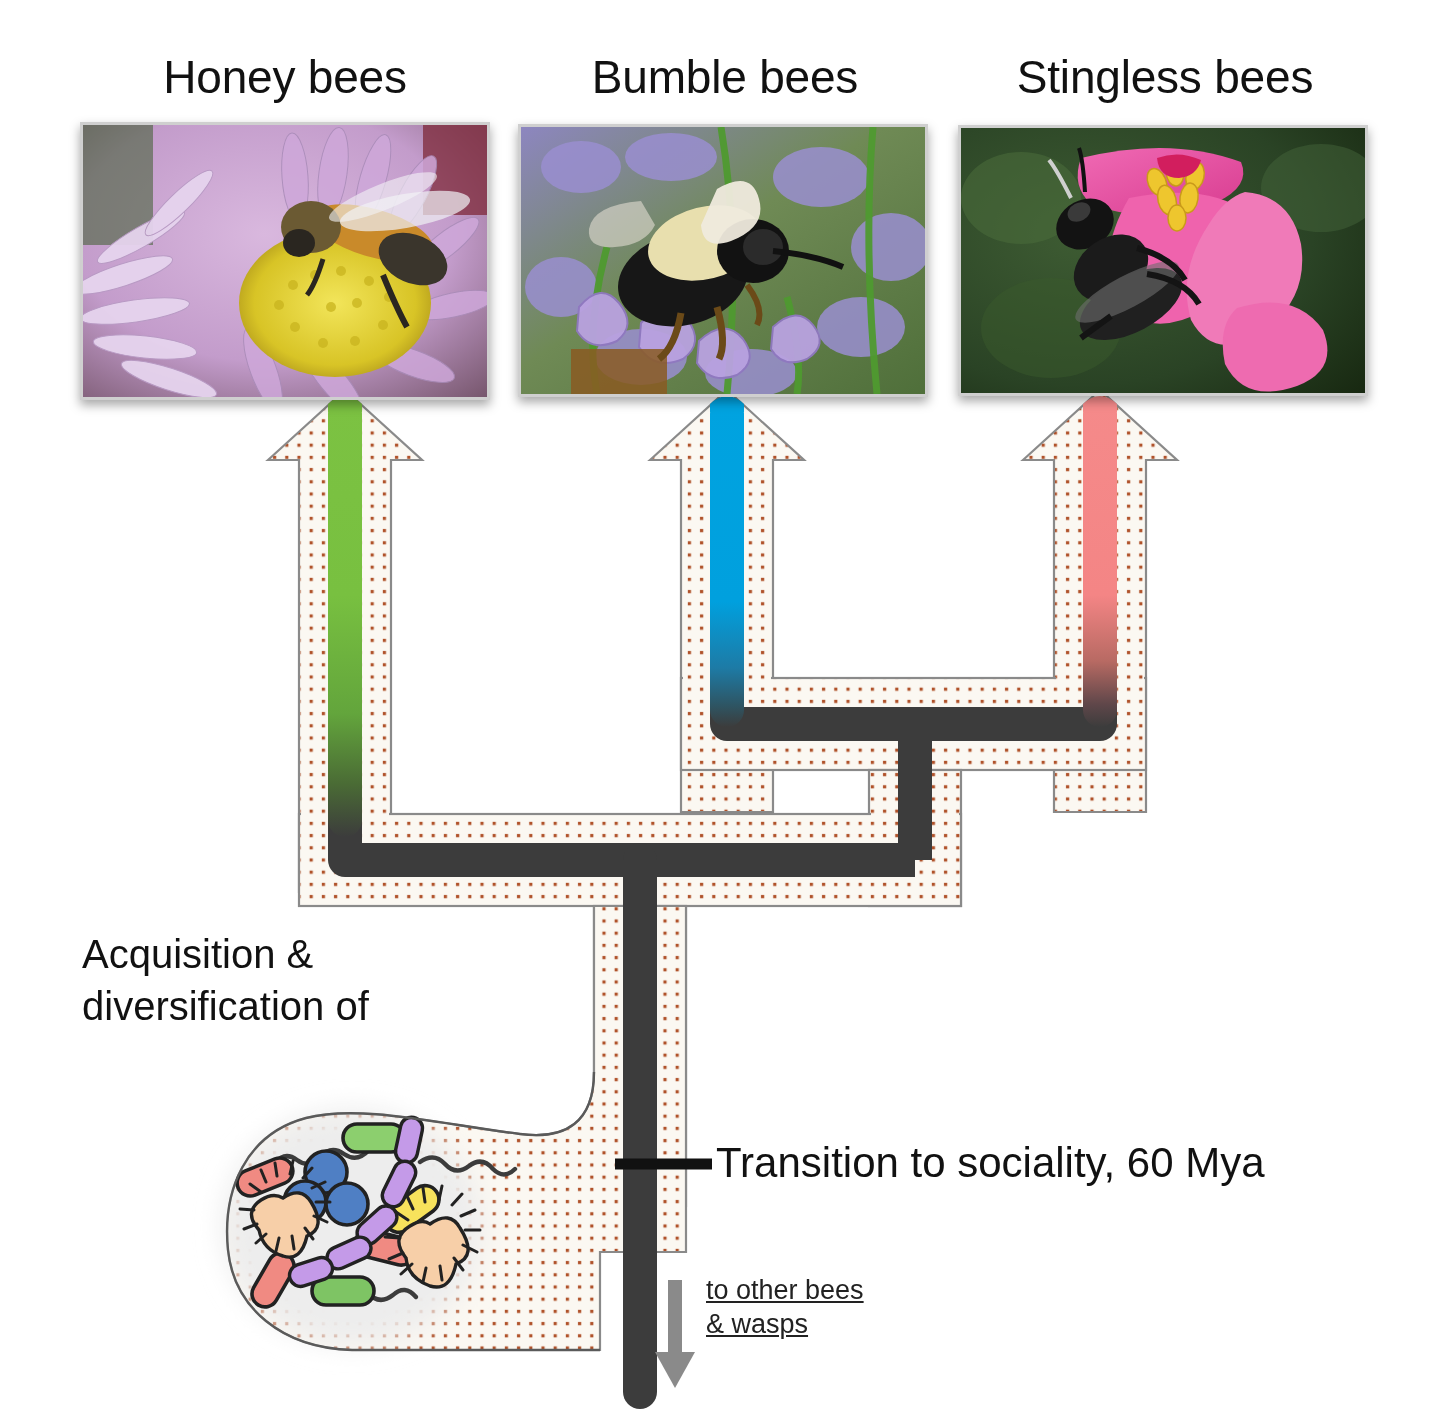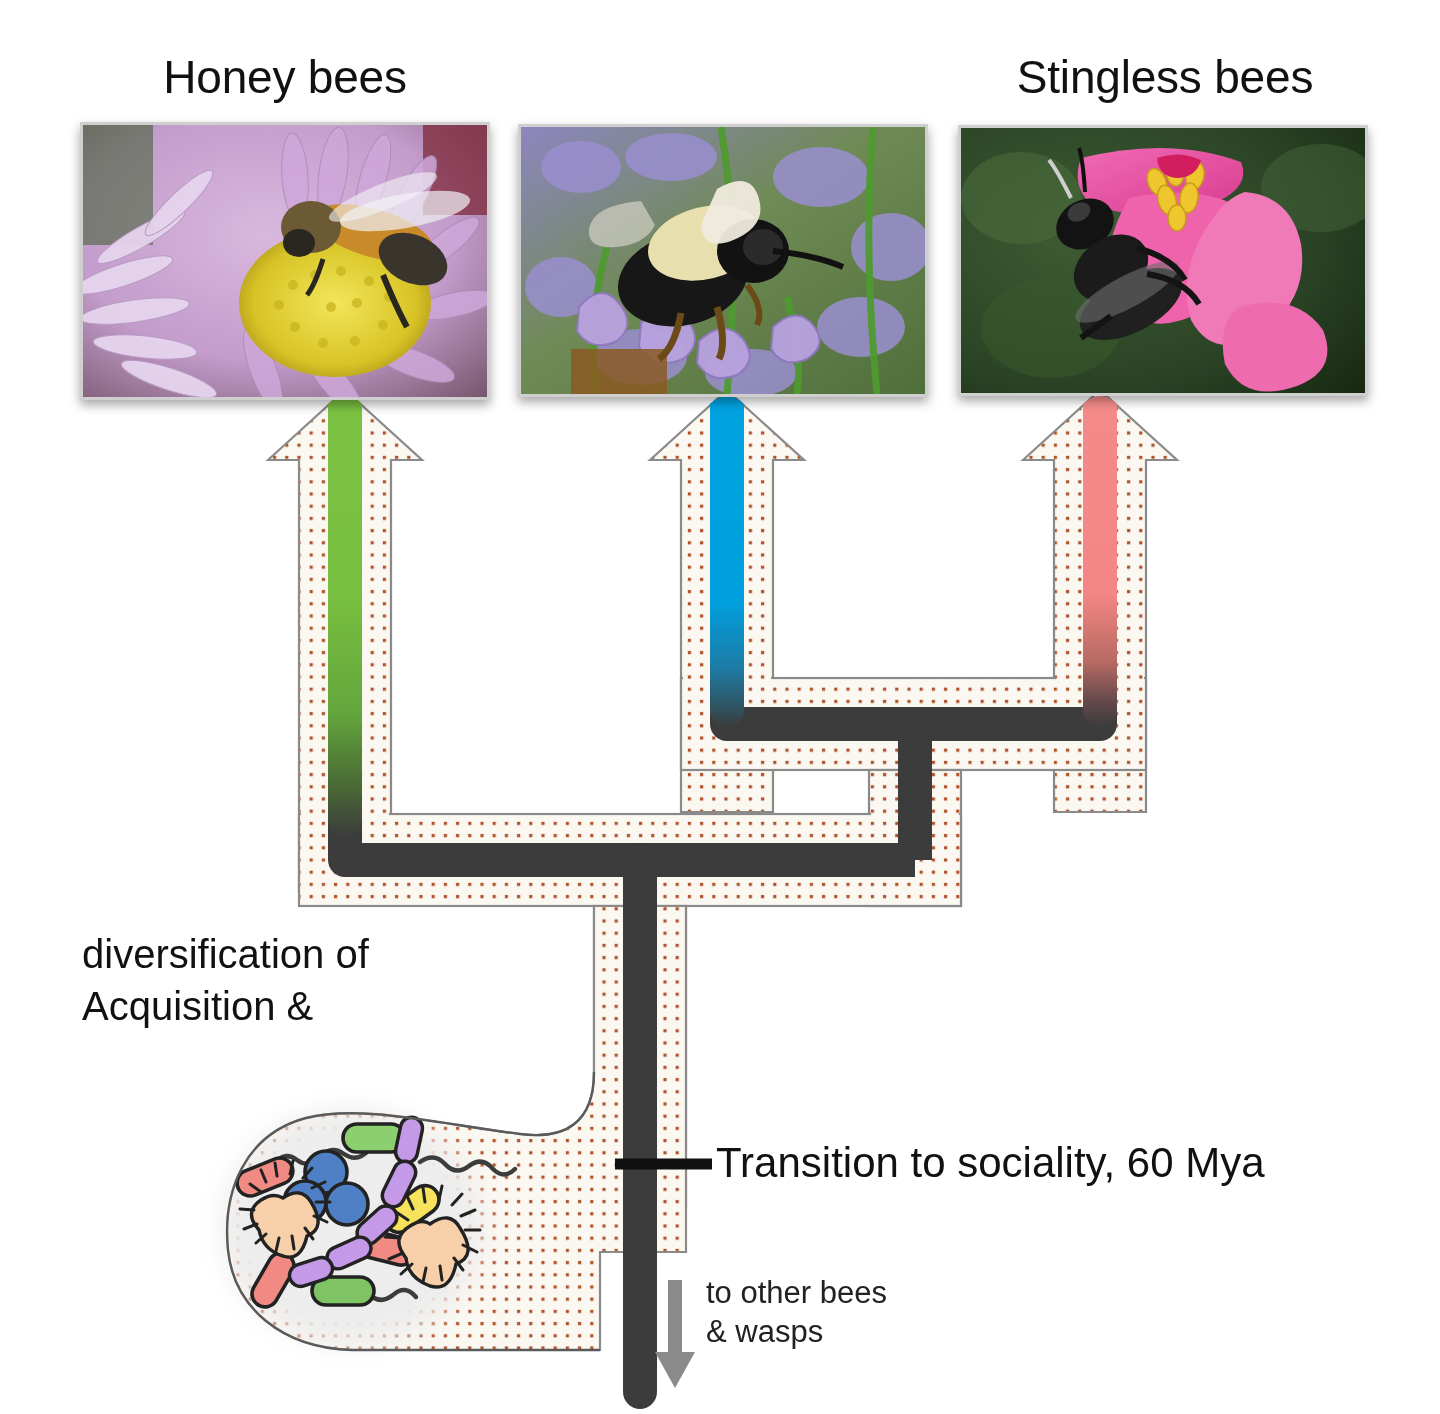"Bumble bees" div.taxon-label { html: none -> <div>Bumble bees</div> }
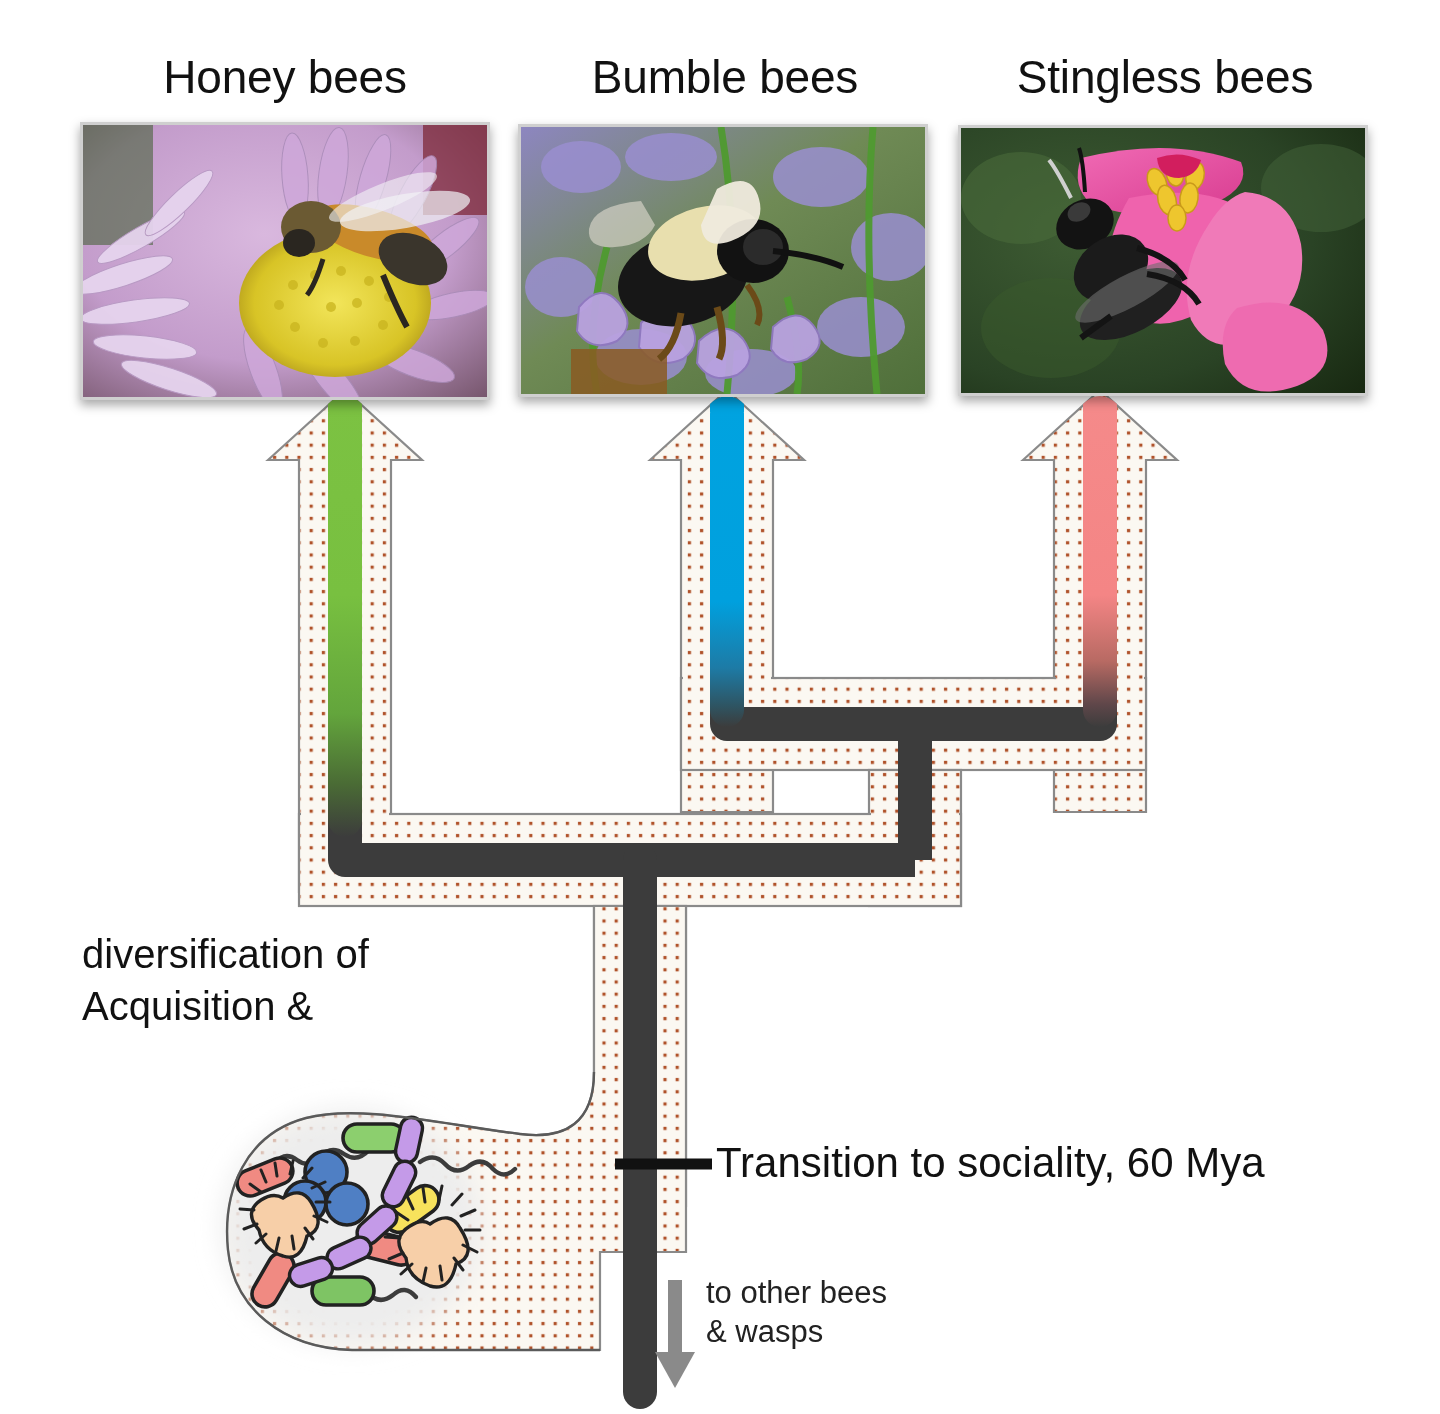"diversification of" div { order: before "Acquisition &" -> after "Acquisition &" }
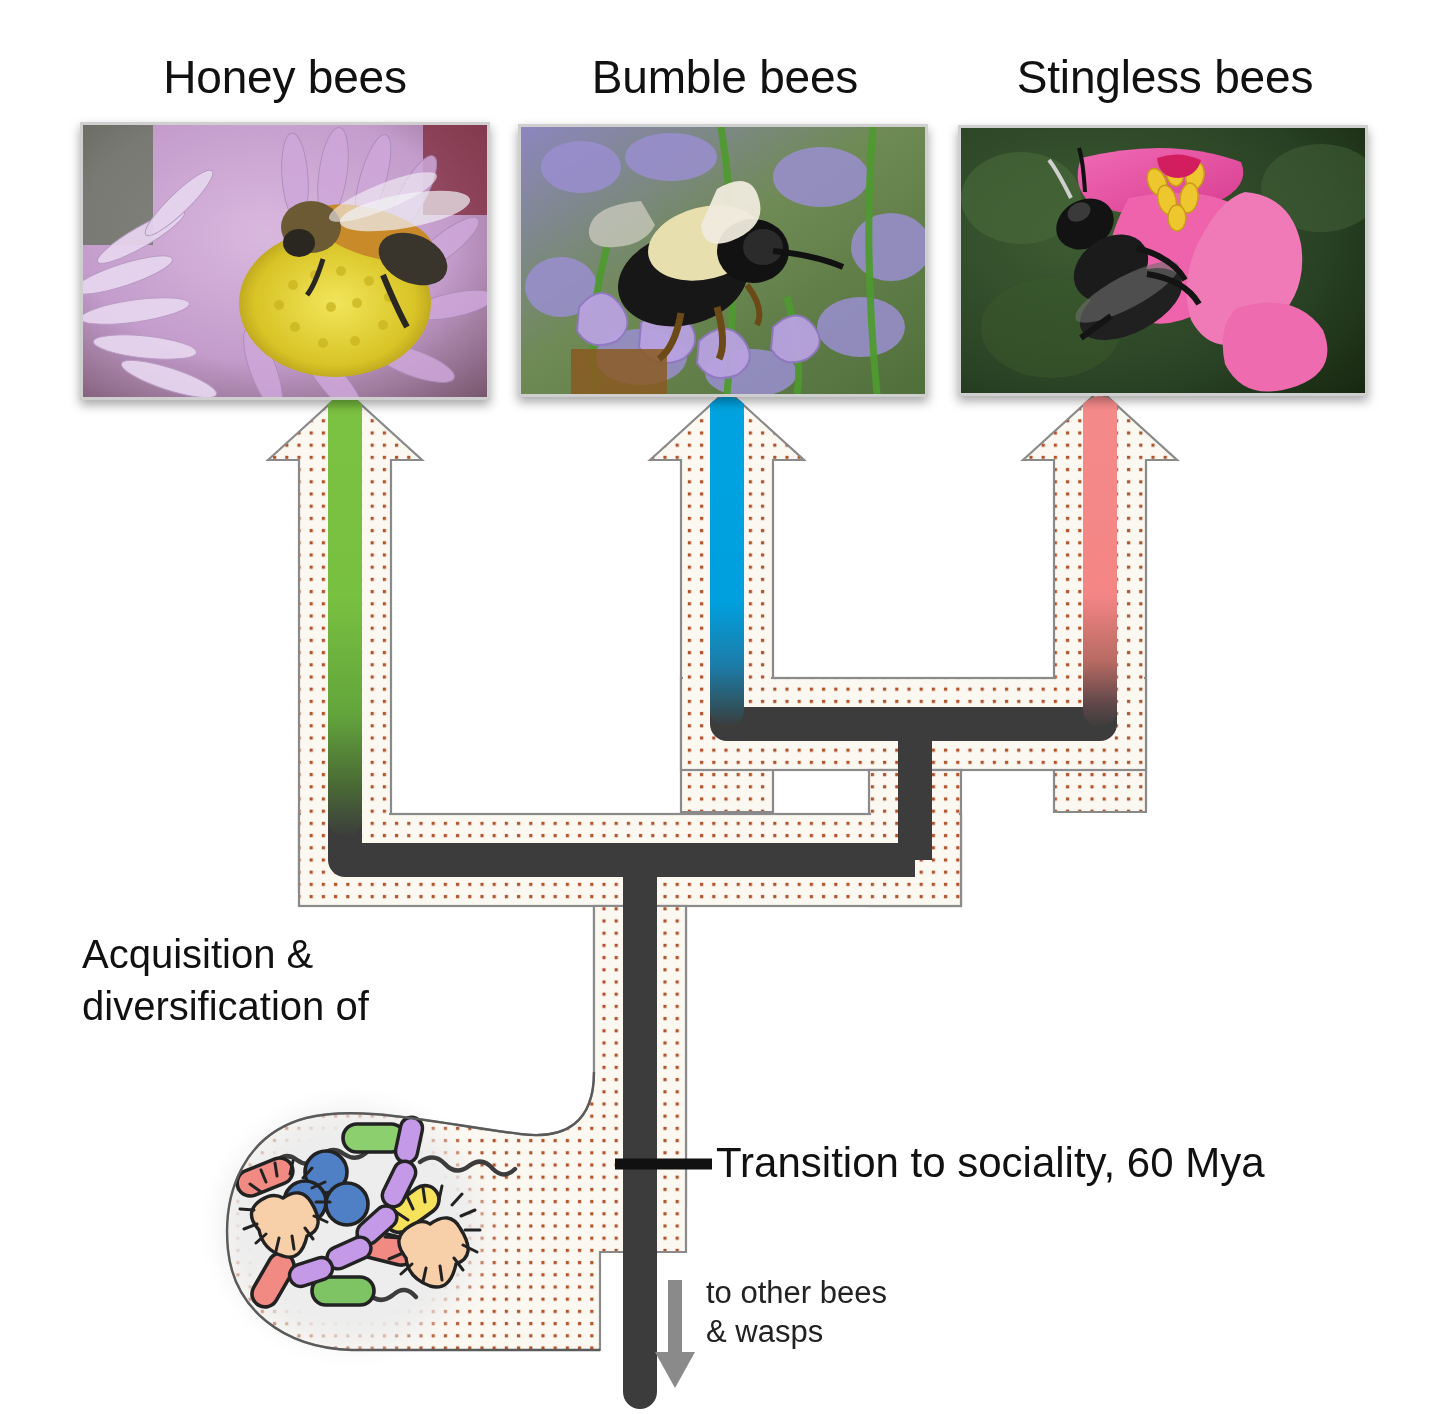"to other bees" #other-note { font-size: 31px -> 27px; text-decoration: none -> underline }
